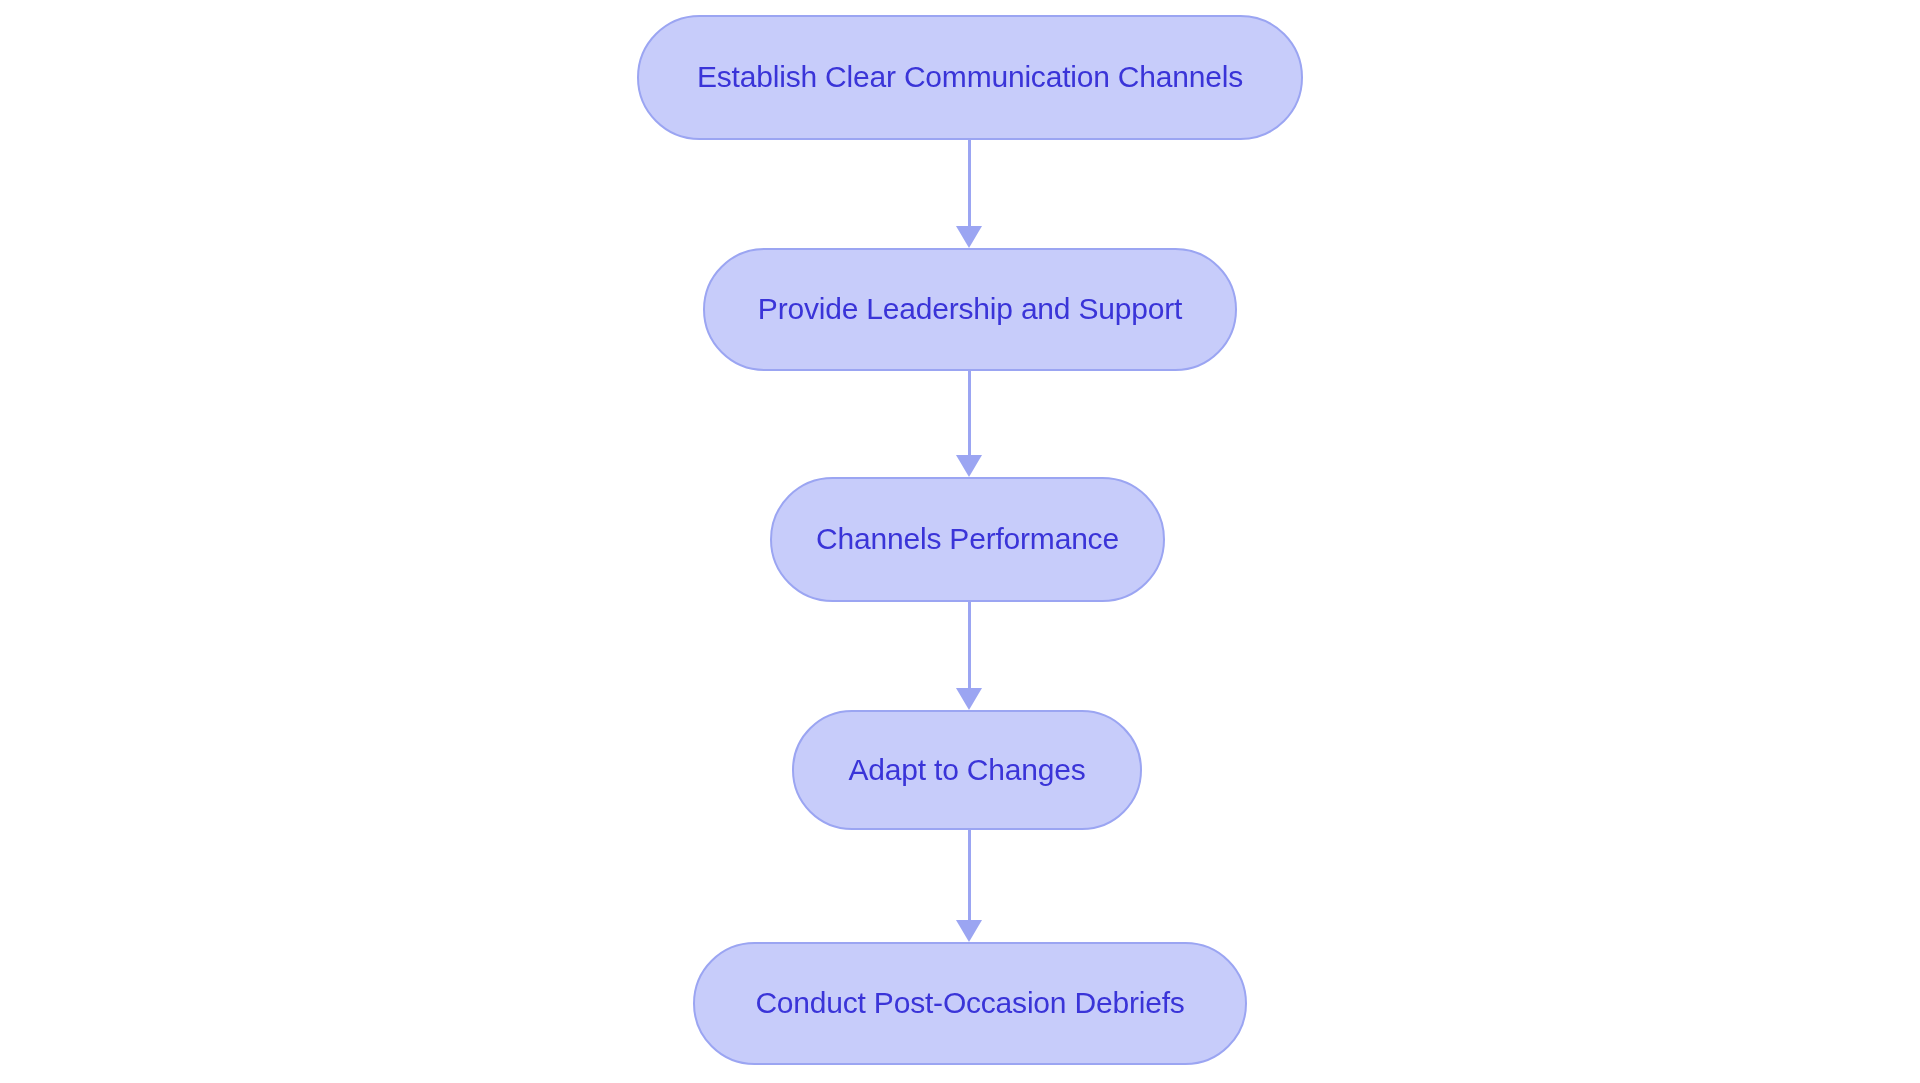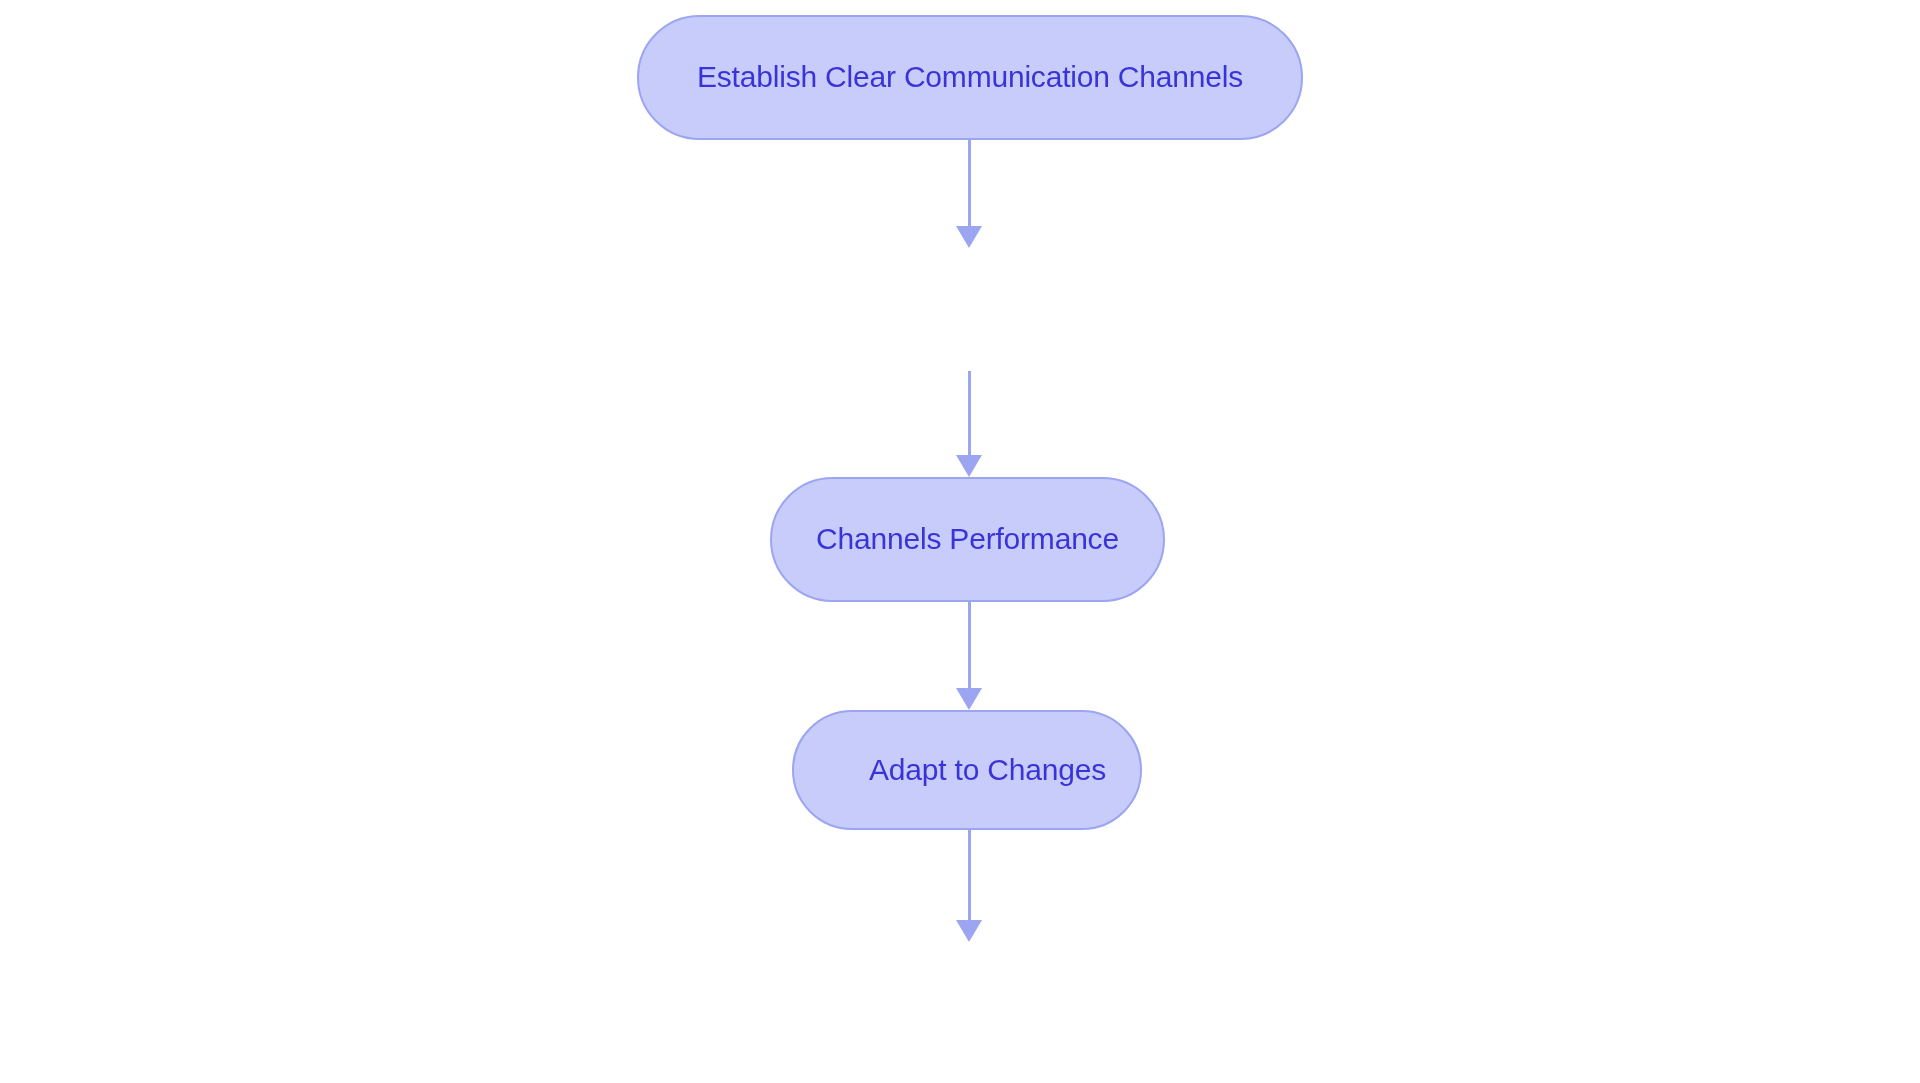"Provide Leadership and Support" div.node { html: none -> <div> <span>Provide Leadership and Support</span> </div> }
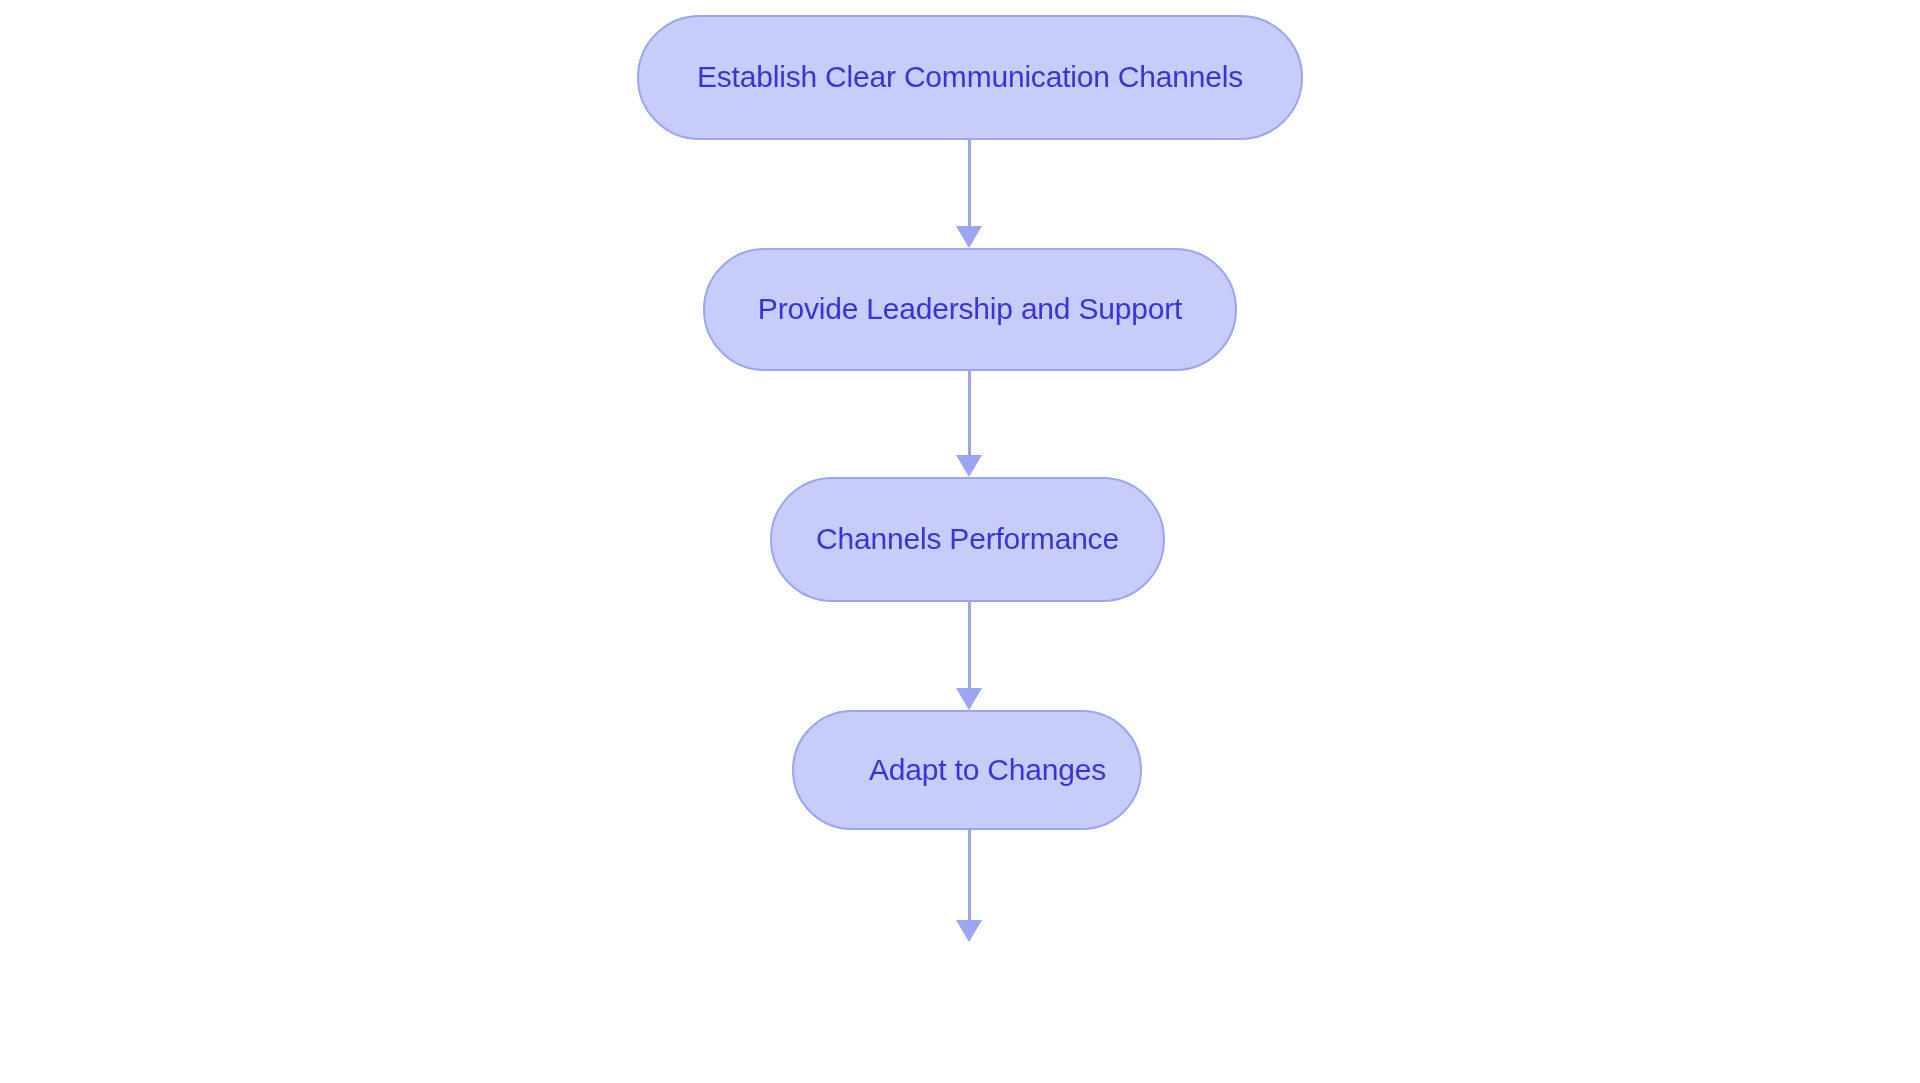"Adapt to Changes" .node-4 { justify-content: flex-end -> none }
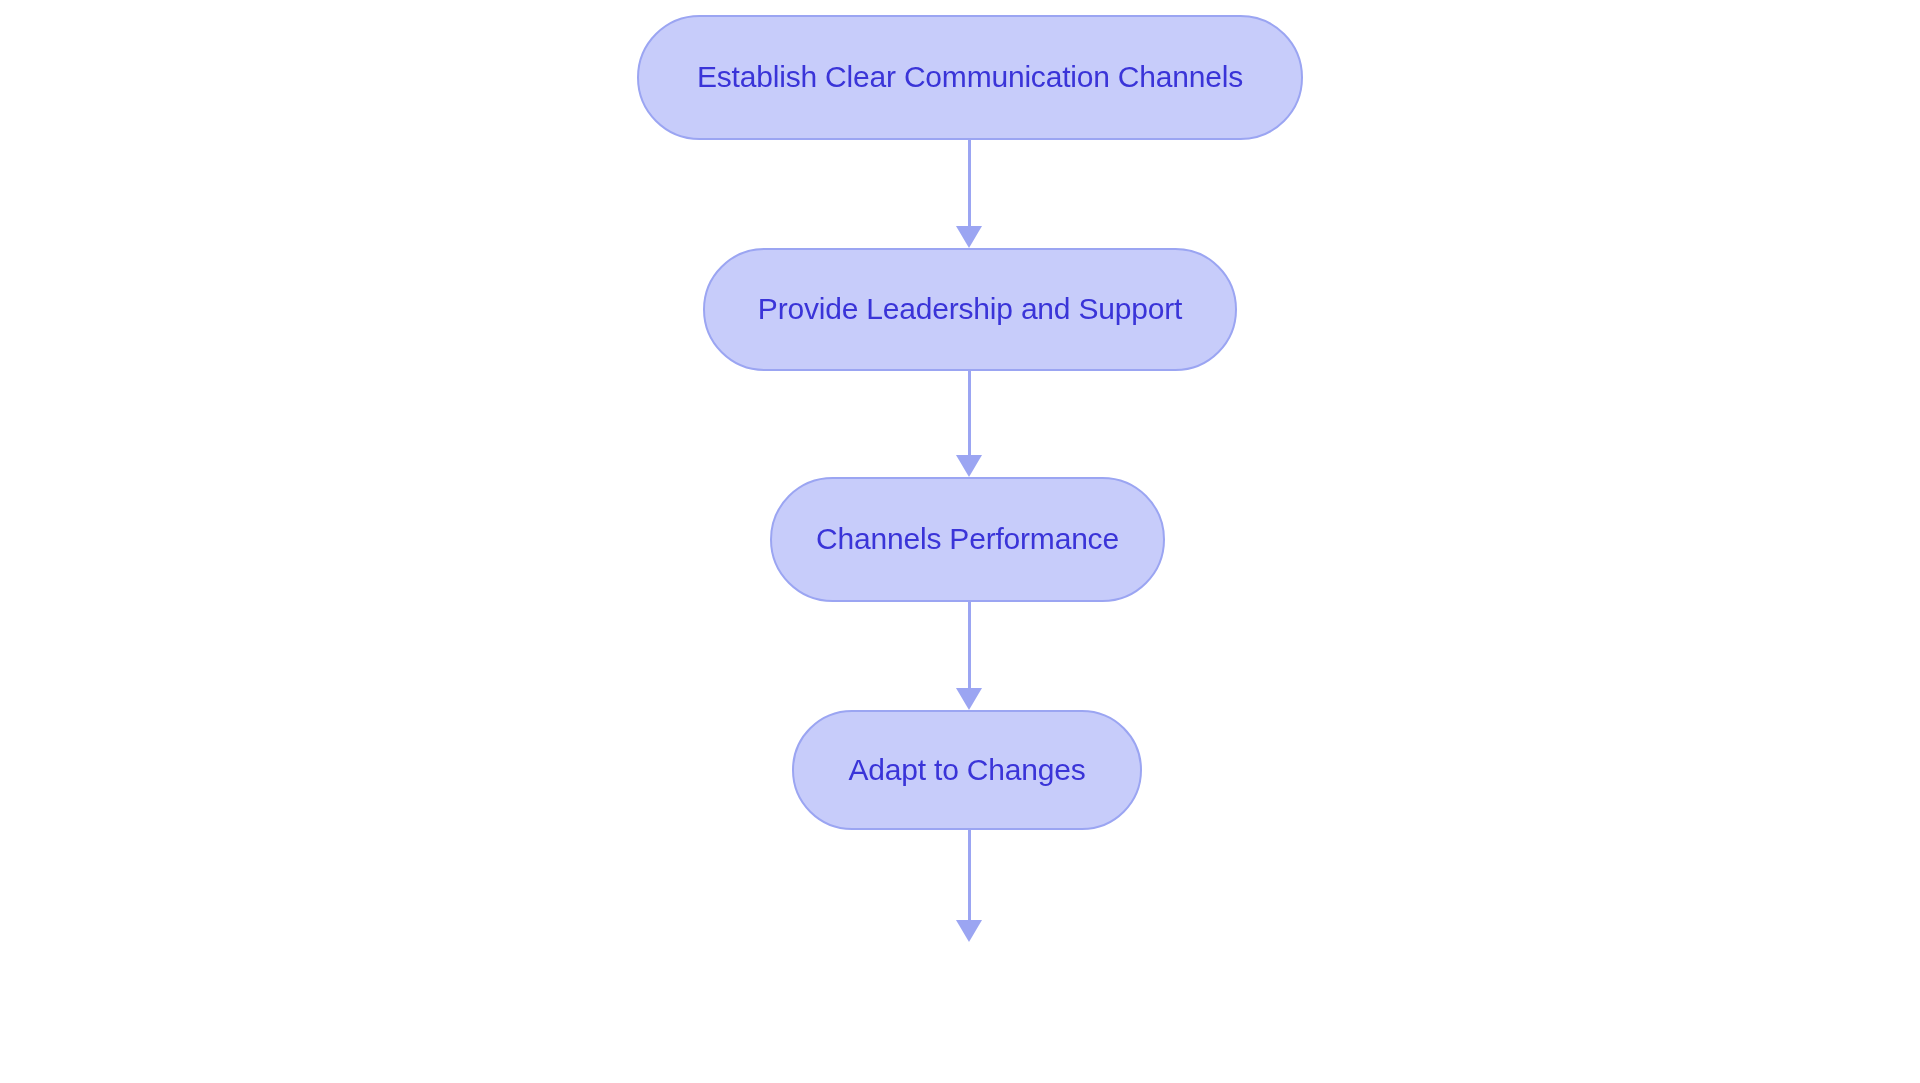"Conduct Post-Occasion Debriefs" div.node { html: none -> <div> <span>Conduct Post-Occasion Debriefs</span> </div> }
